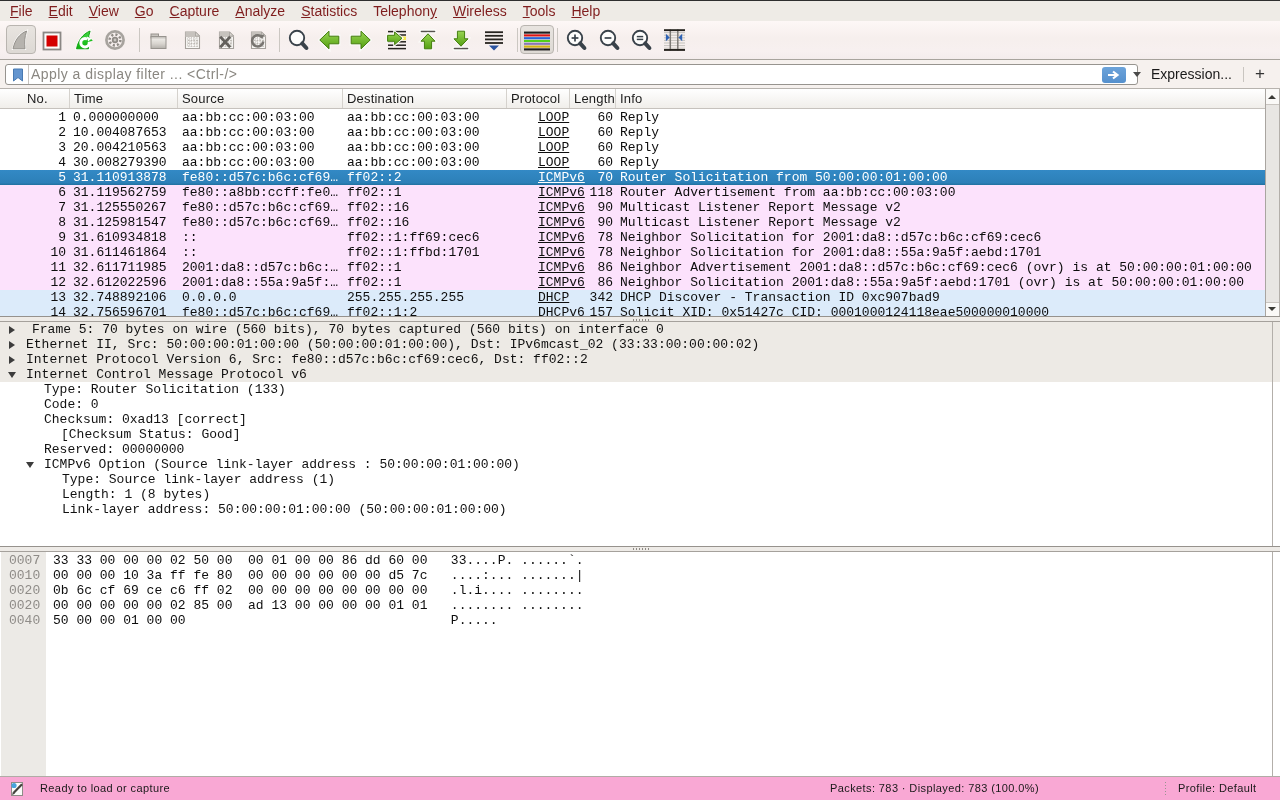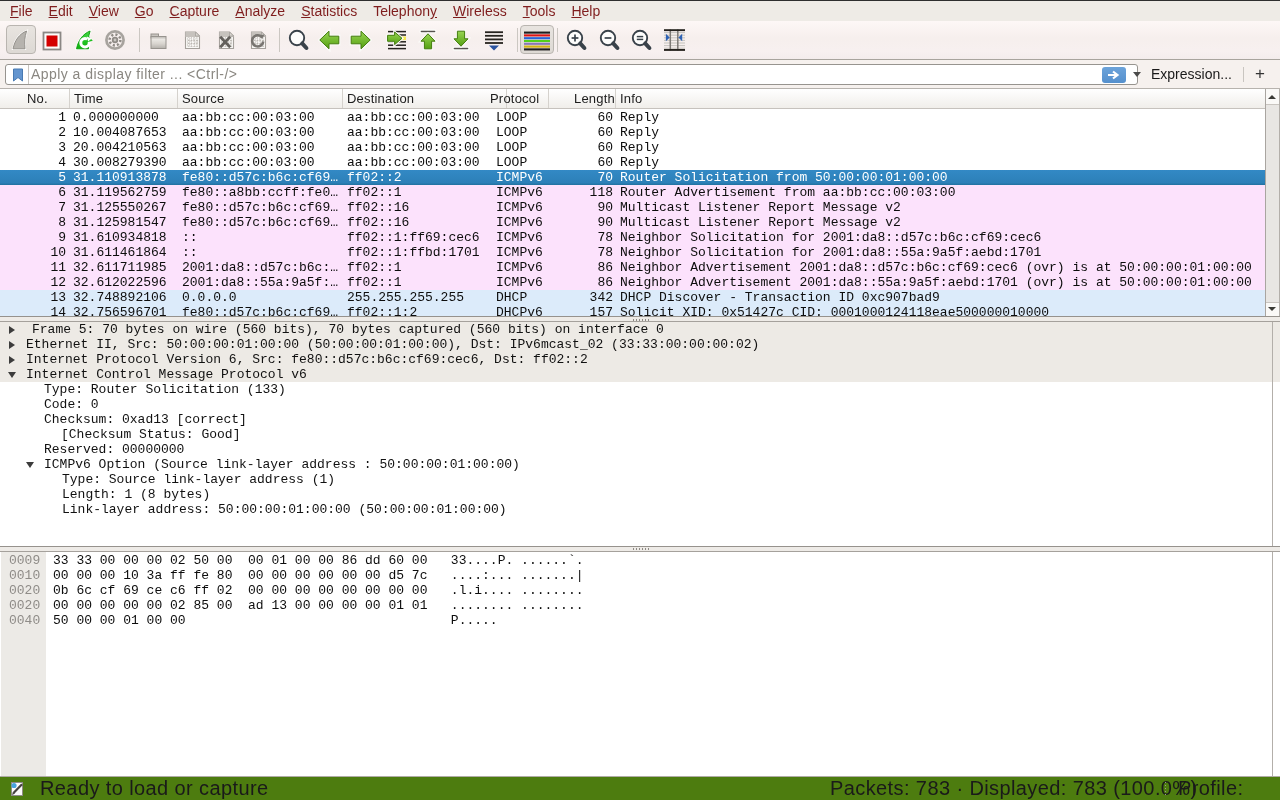"Protocol" span.hc { left: 486px -> 507px }
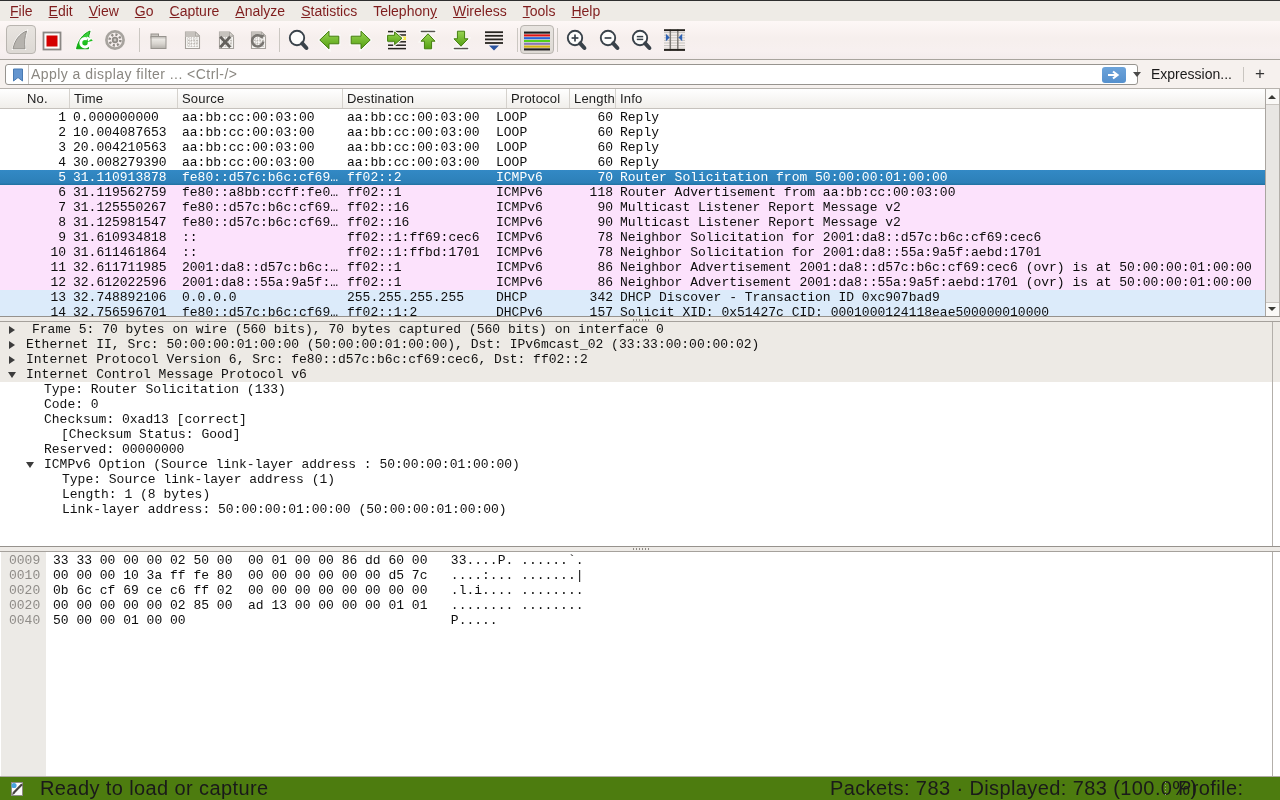"LOOP" .c4 { left: 496px -> 538px; text-decoration: none -> underline }
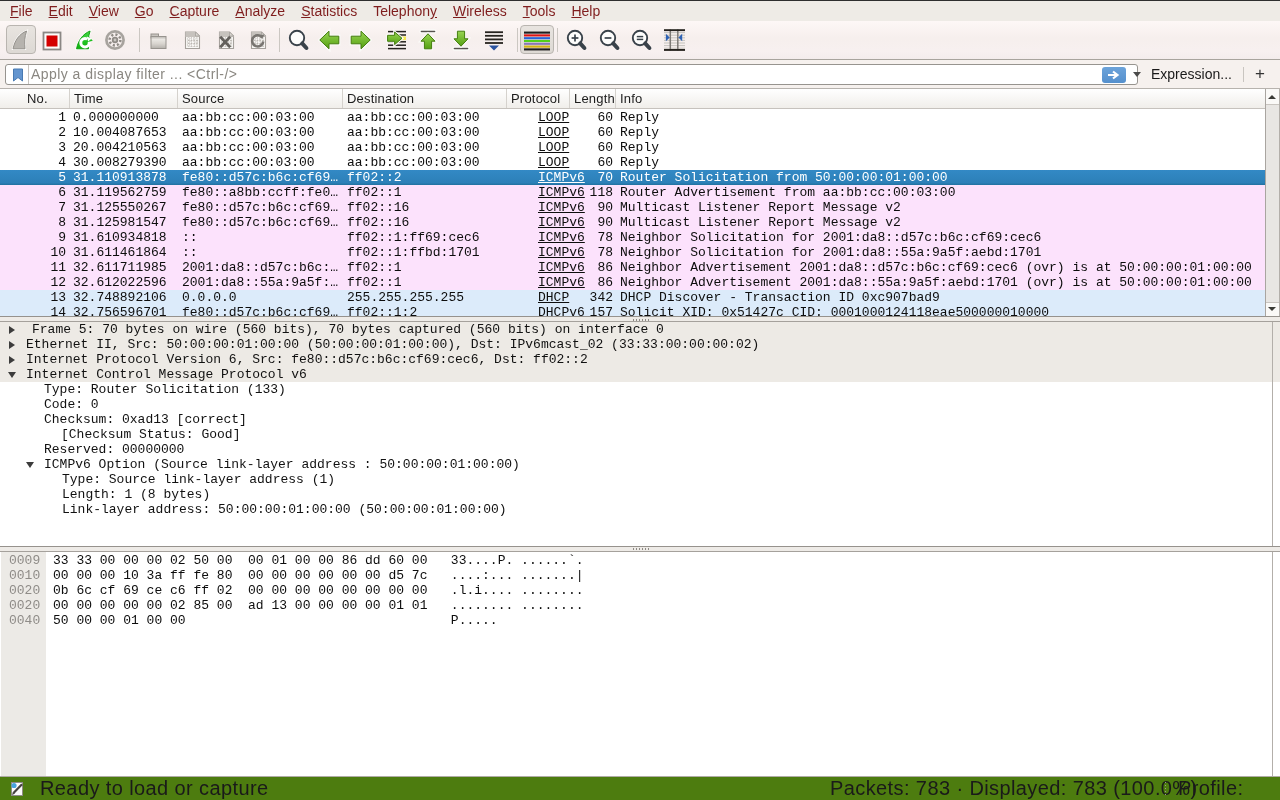"Neighbor Advertisement 2001:da8::55a:9a5f:aebd:1701" span.c6 { text: Advertisement -> Solicitation }
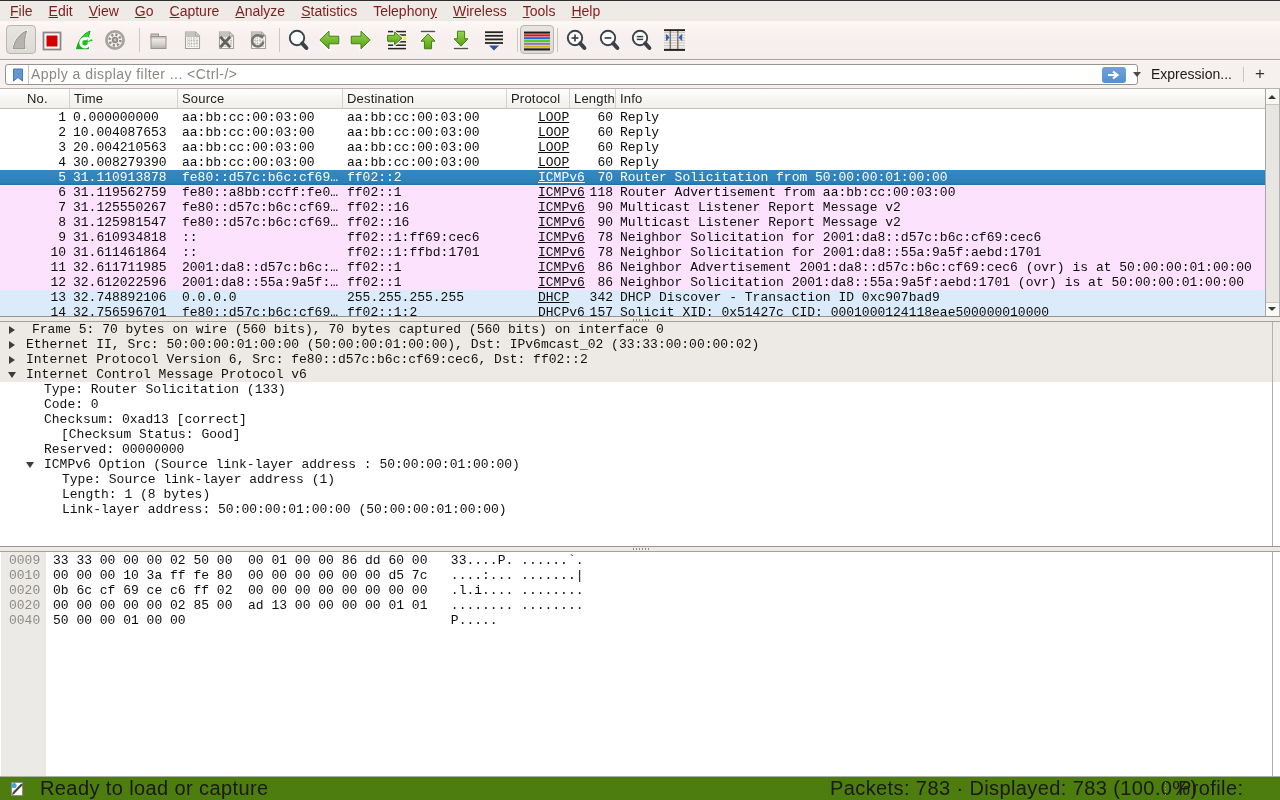"0009" div.hrow { text: 0009 -> 0007 }
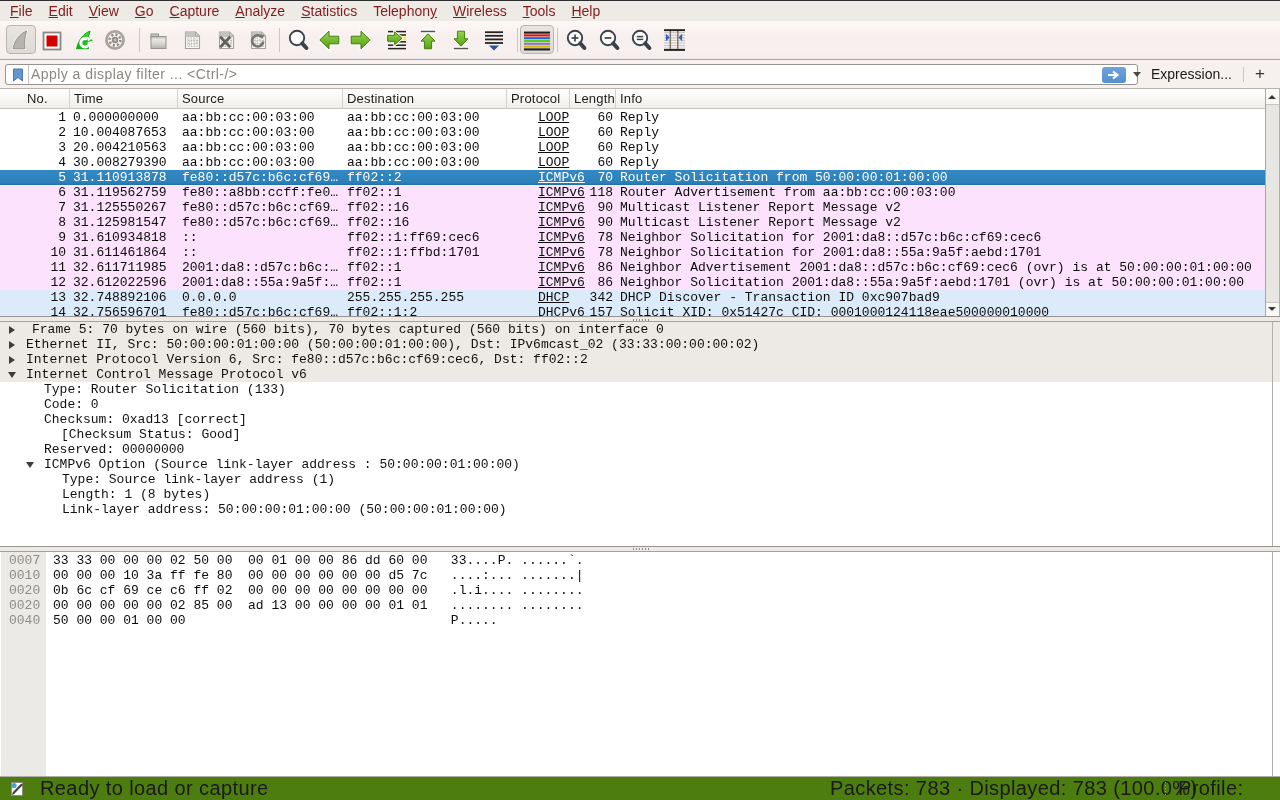"Ready to load or capture" #status { background: #4d7c0f -> #f9a8d4; font-size: 20px -> 11px }
